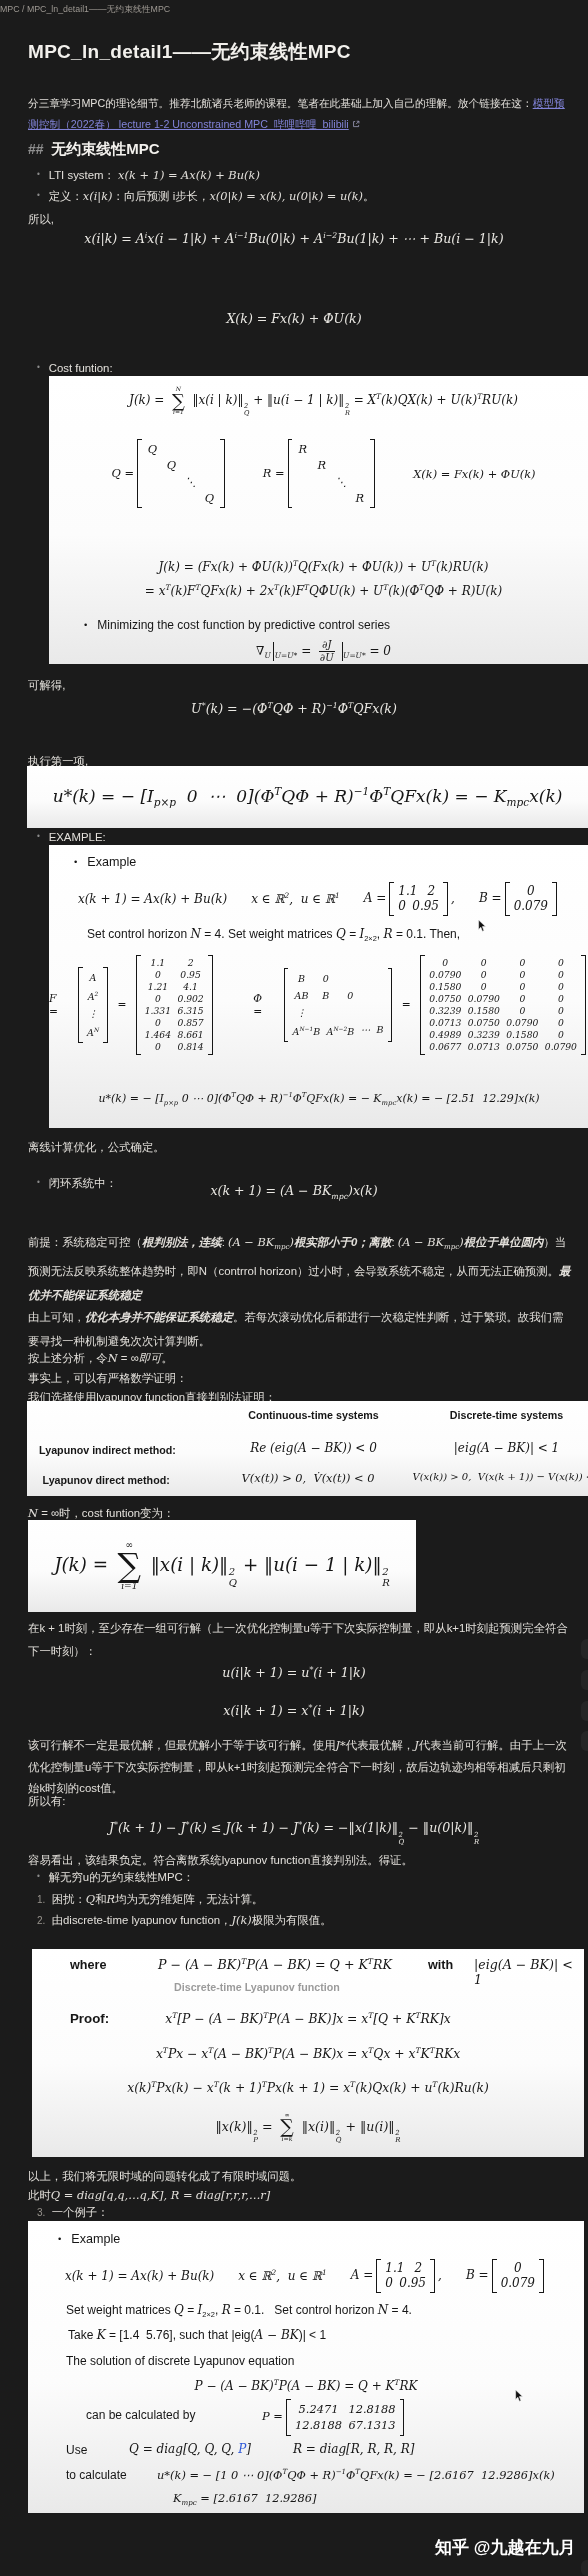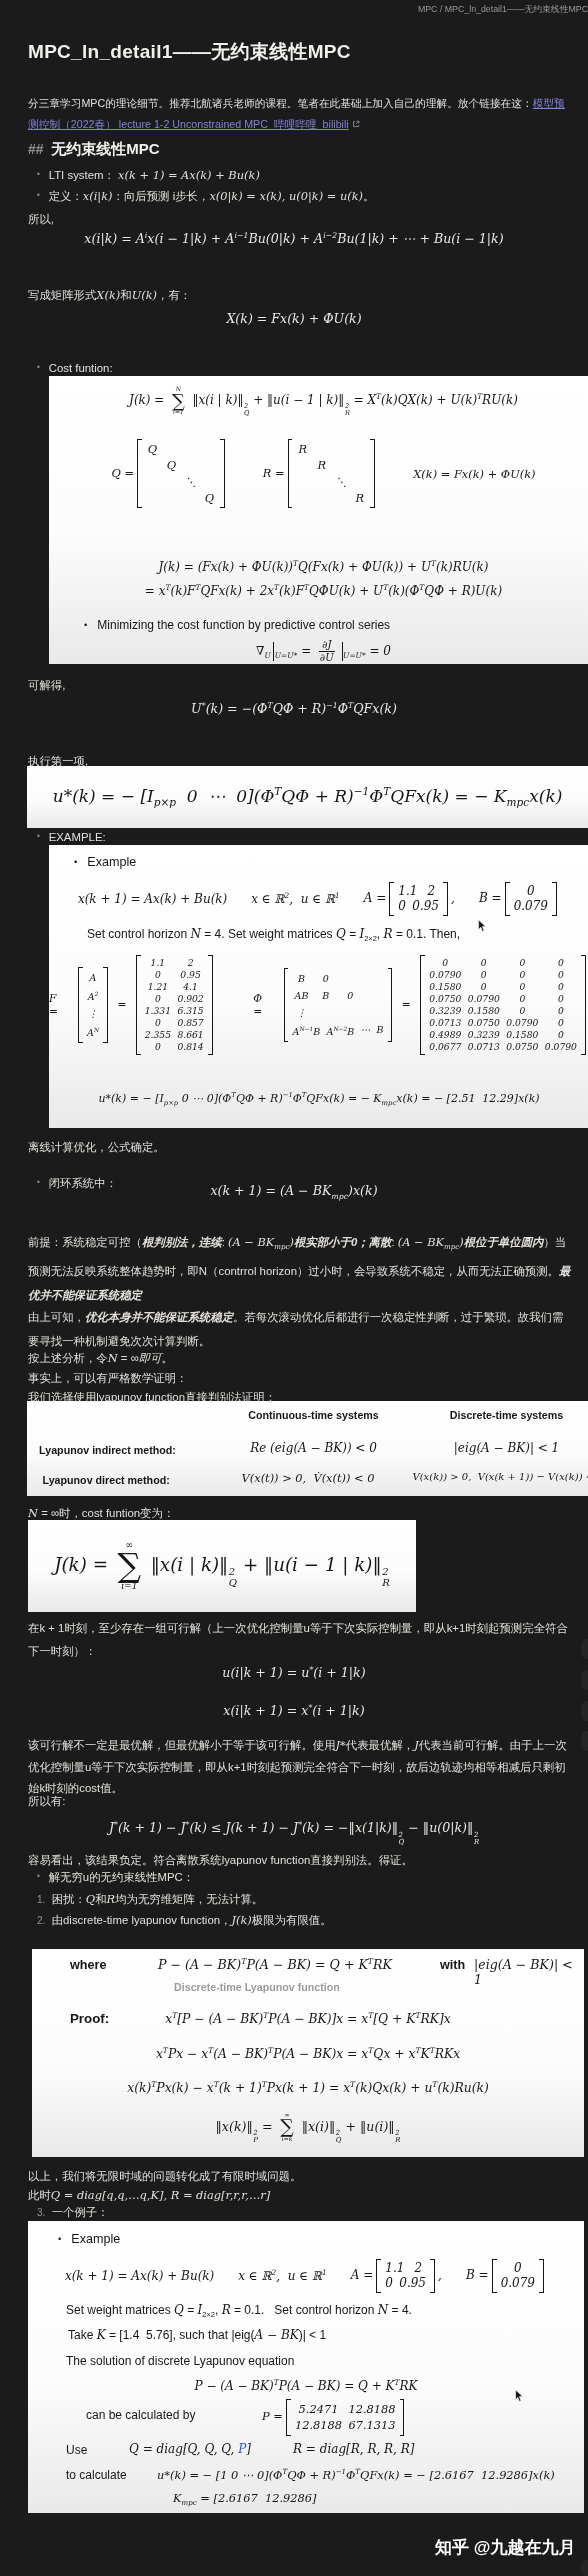"MPC / MPC_ln_detail1——无约束线性MPC" .crumb { text-align: right -> left }
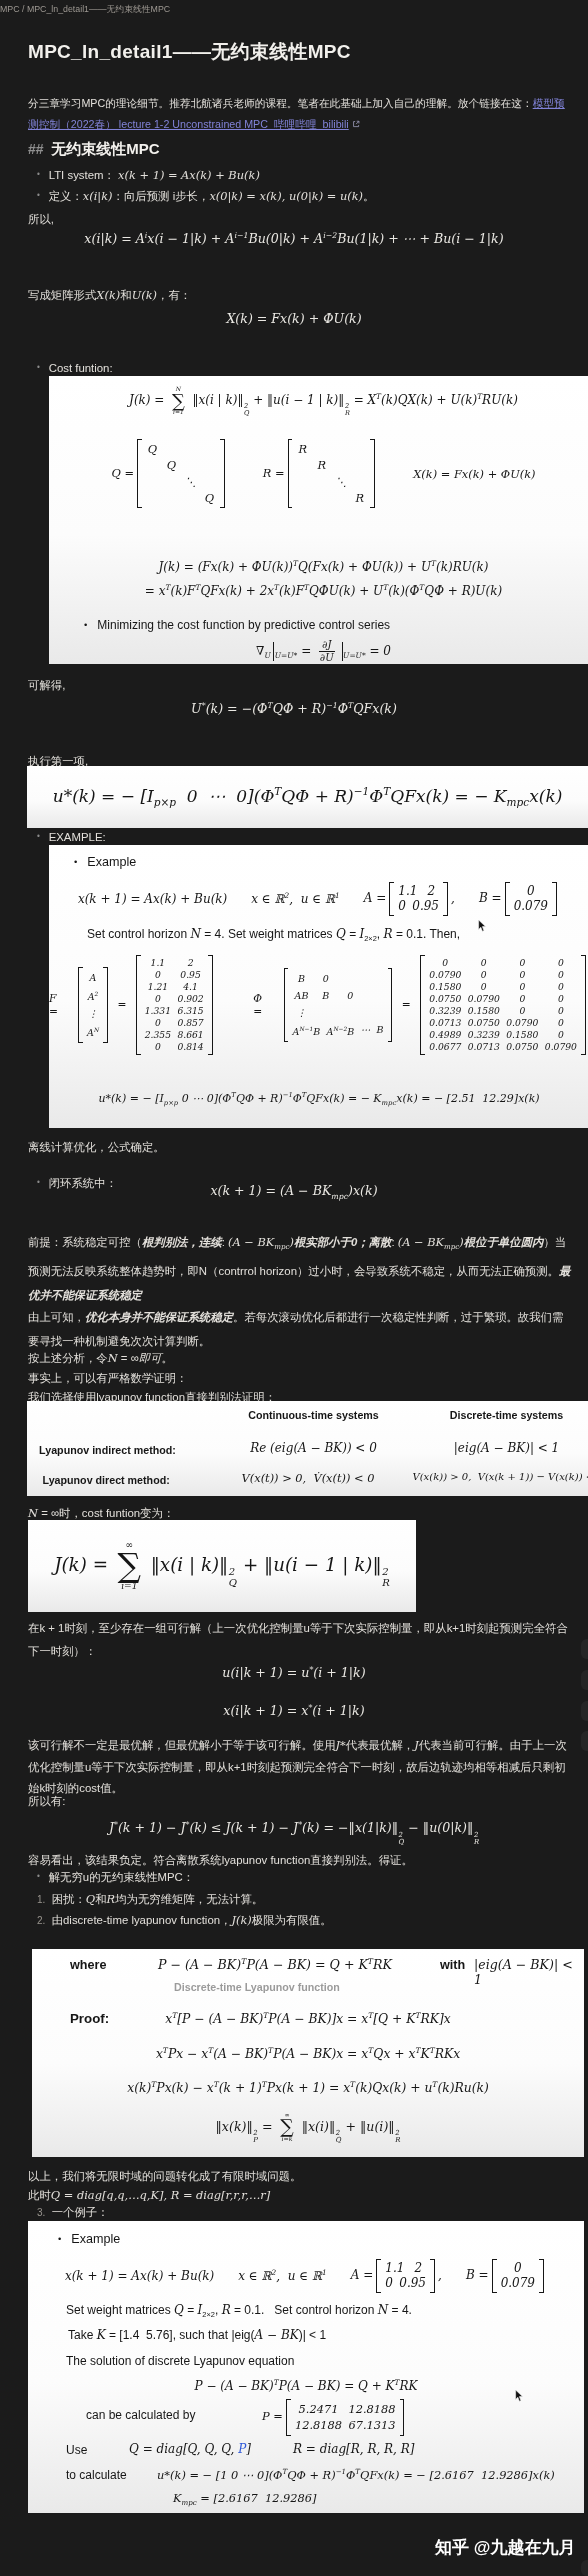"写成矩阵形式X(k)和U(k)，有：" div.p { html: <div>写成矩阵形式<i>X(k)</i>和<i>U(k)</i>，有：</div> -> none }
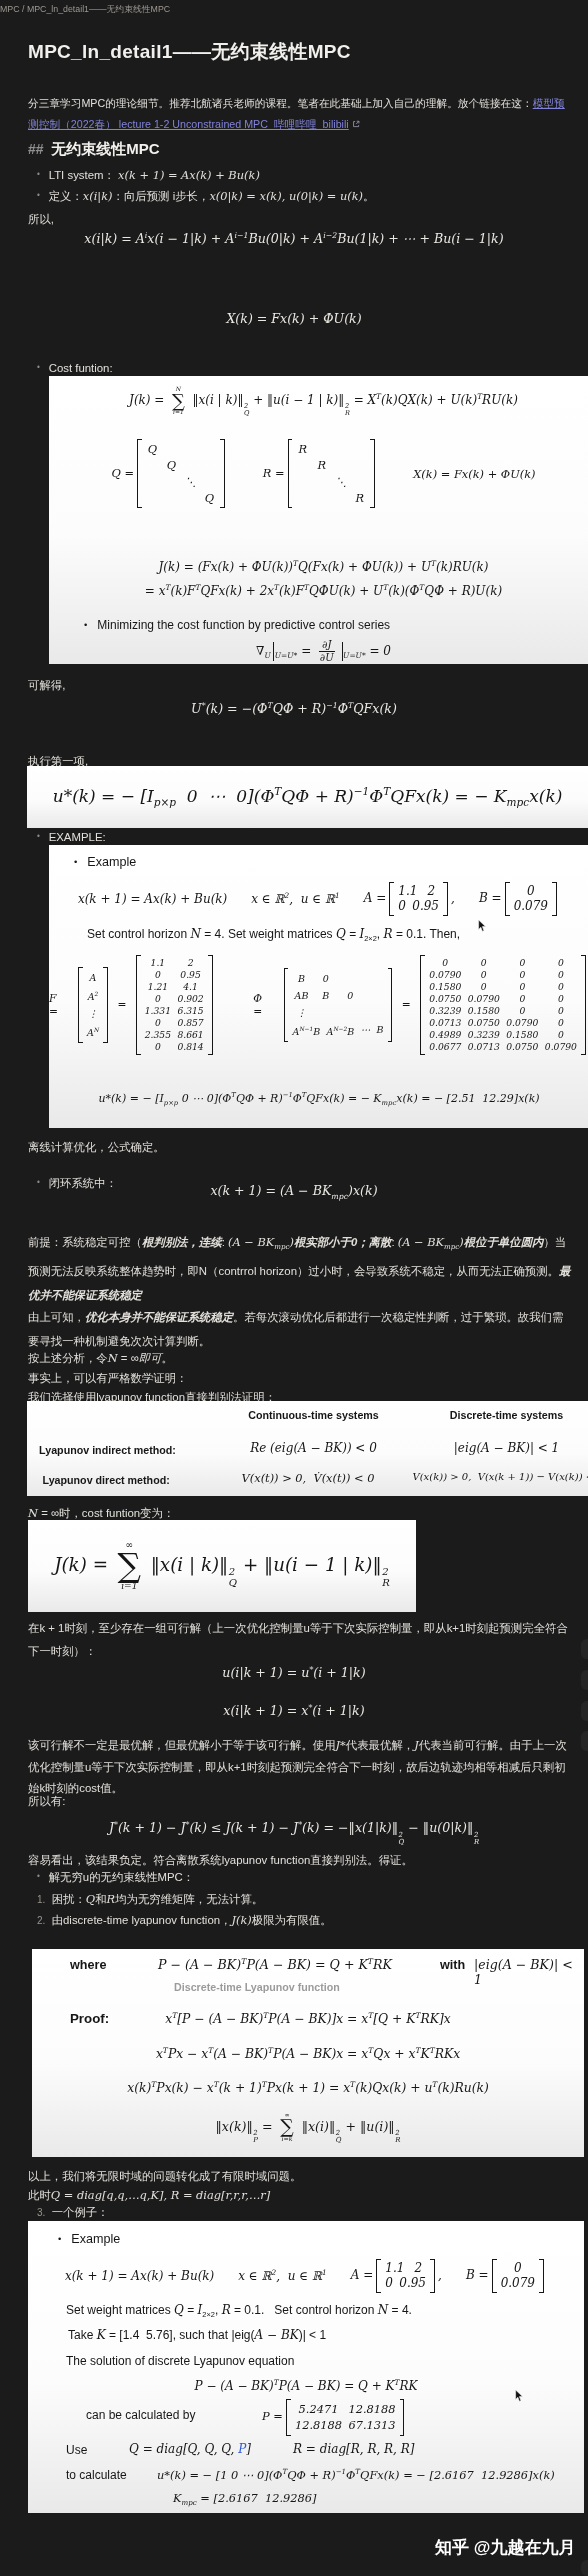"2.355" span.mcell { text: 2.355 -> 1.464 }
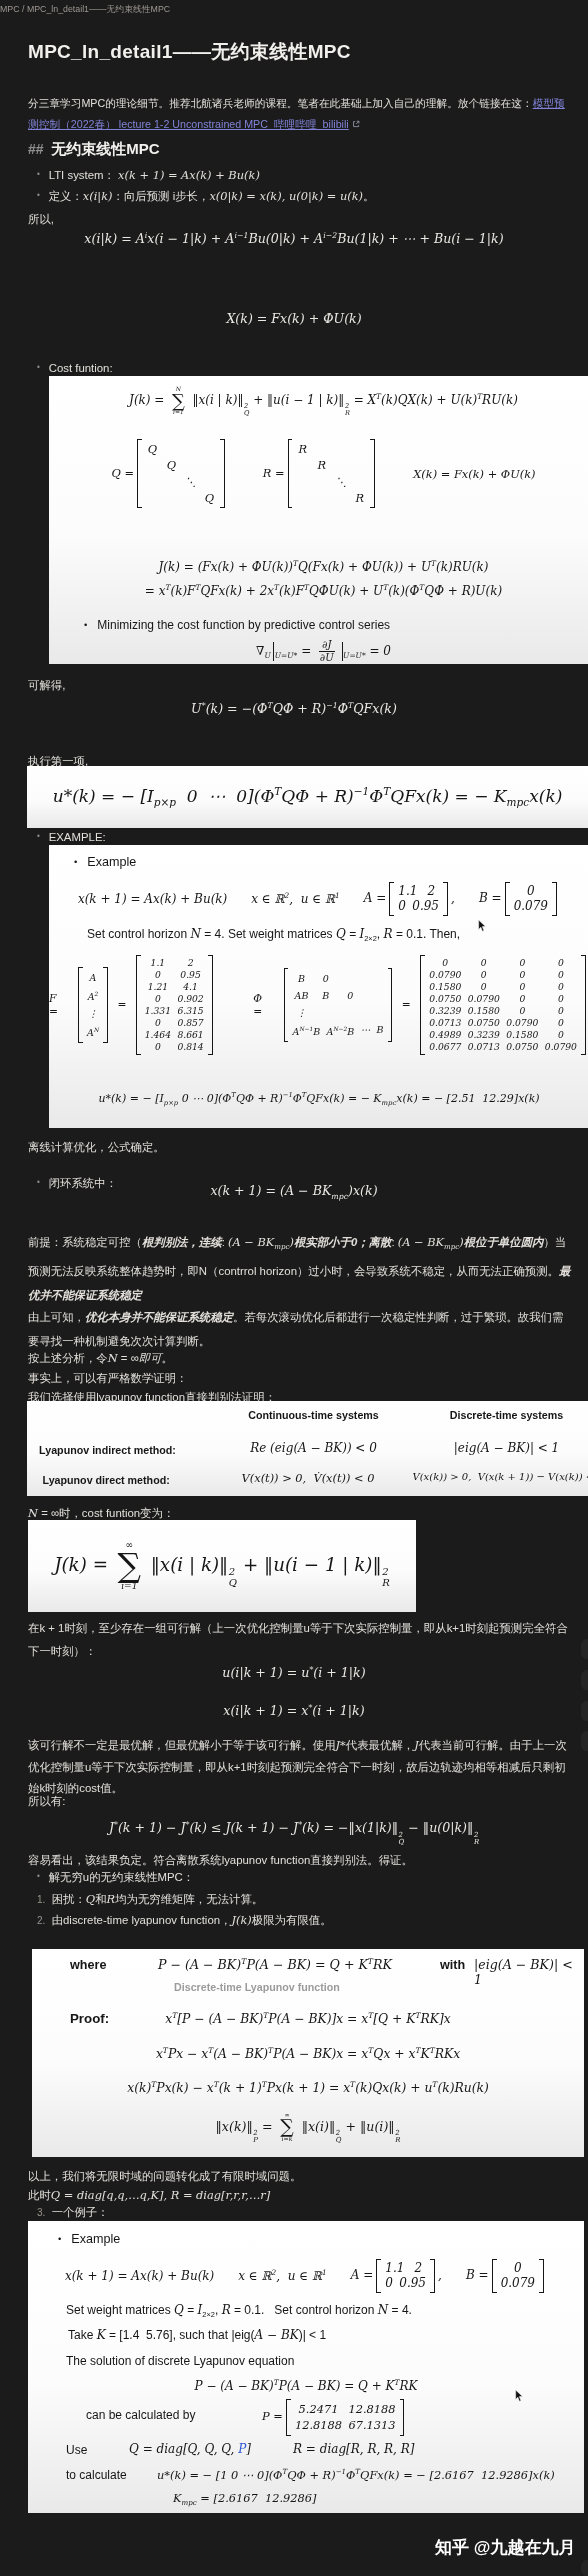"with" div.abs { margin-left: 12px -> none }
